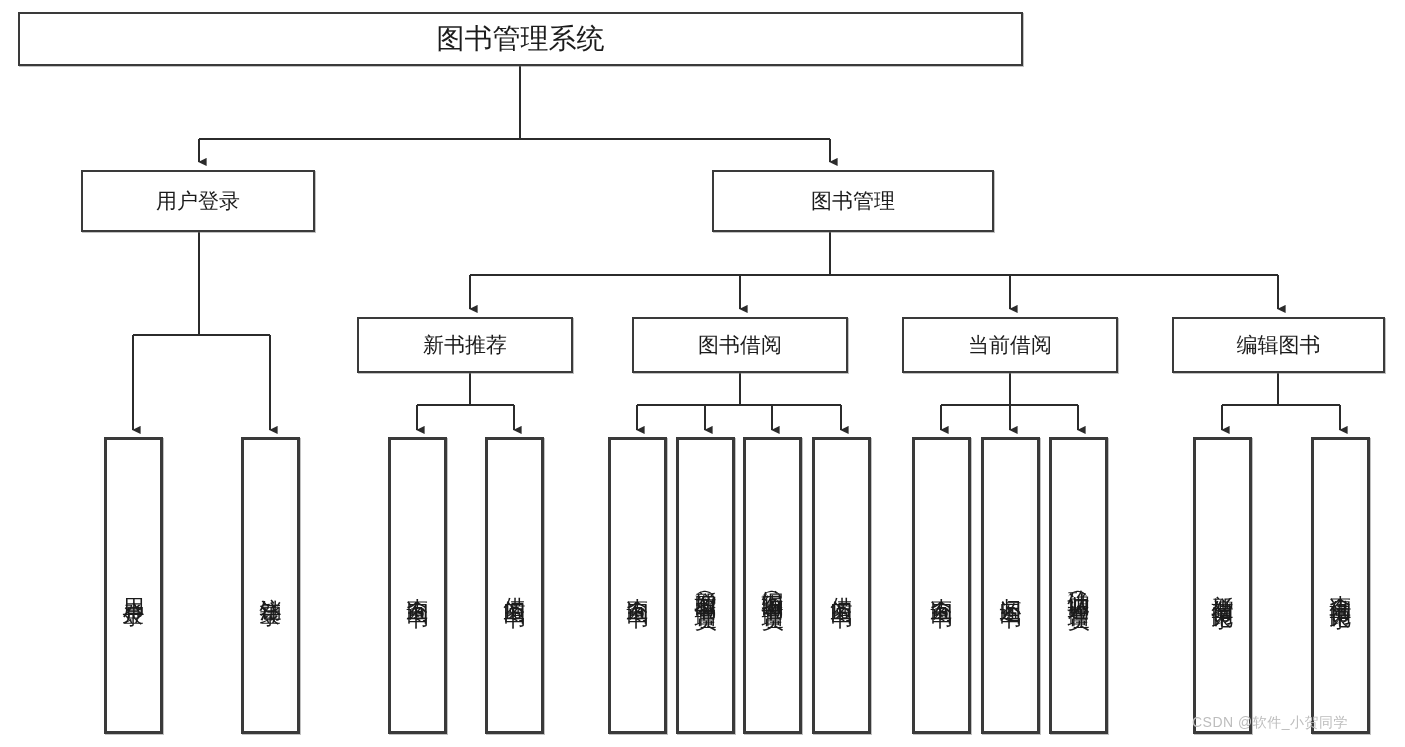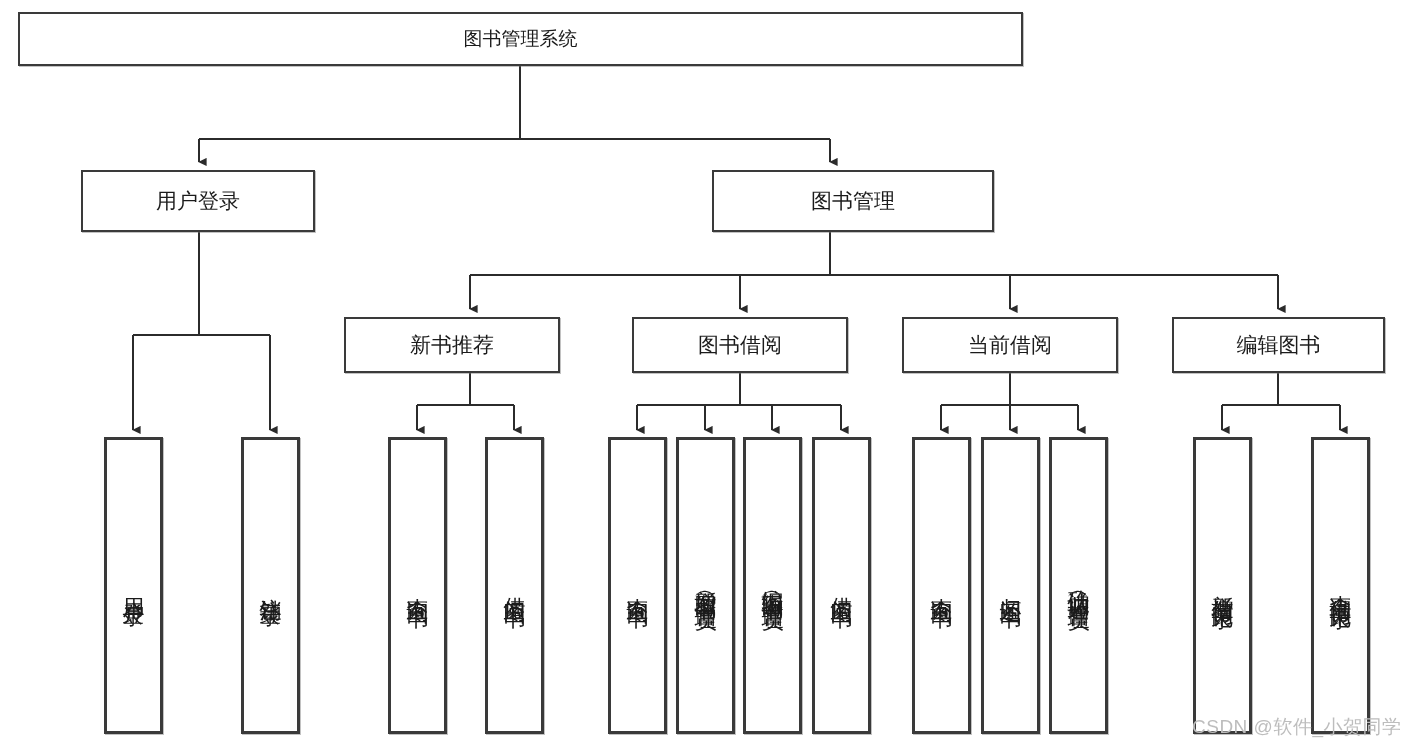"图书管理系统" .lvl1 { font-size: 19px -> 28px }
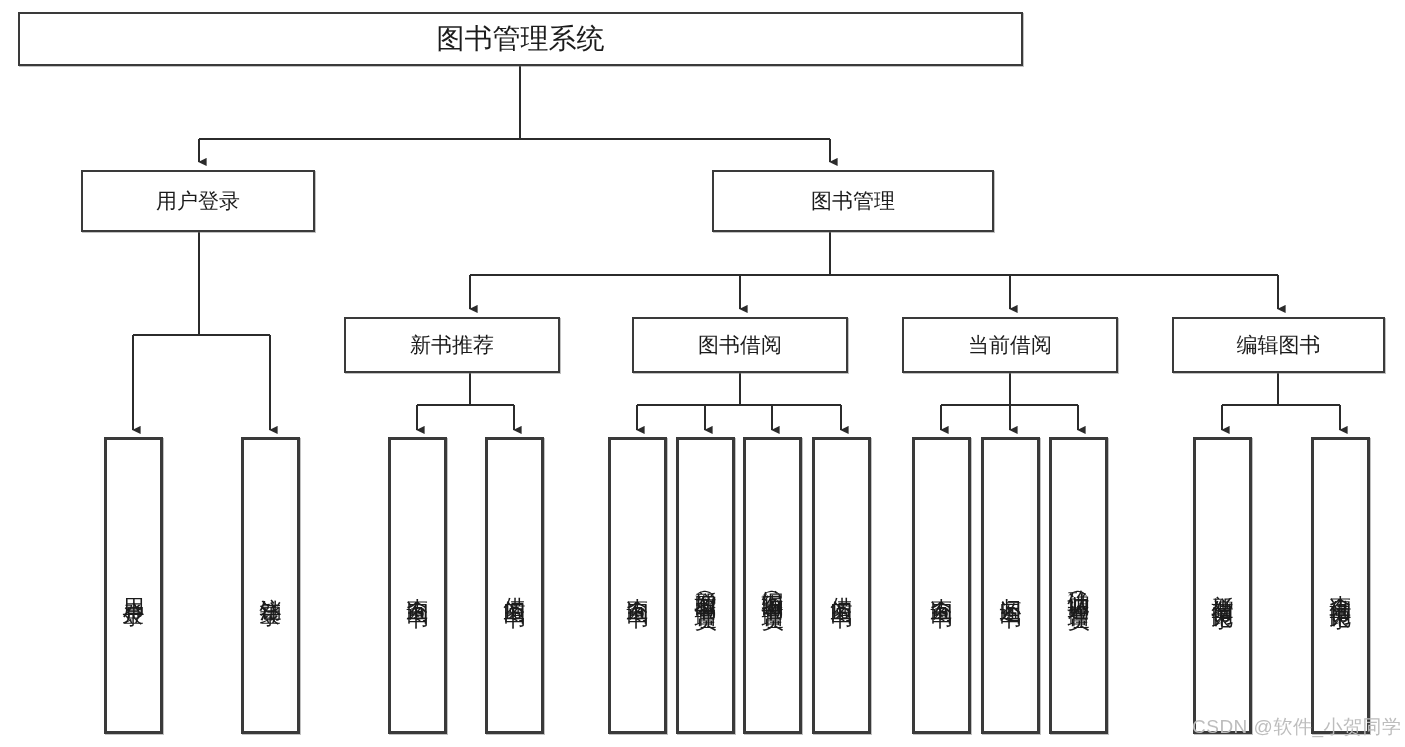"新书推荐" div.node { left: 344px -> 357px }
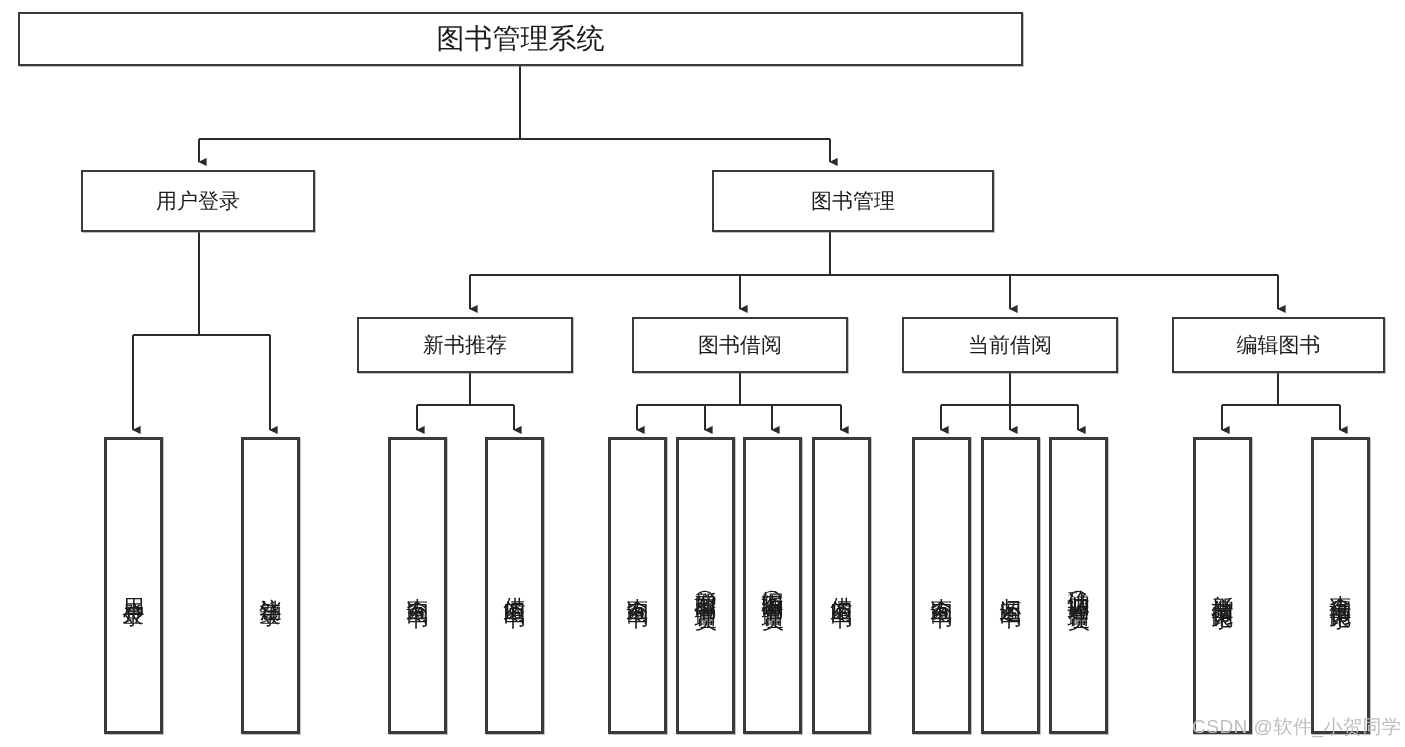"CSDN @软件_小贺同学" .watermark { font-size: 19px -> 14px }
